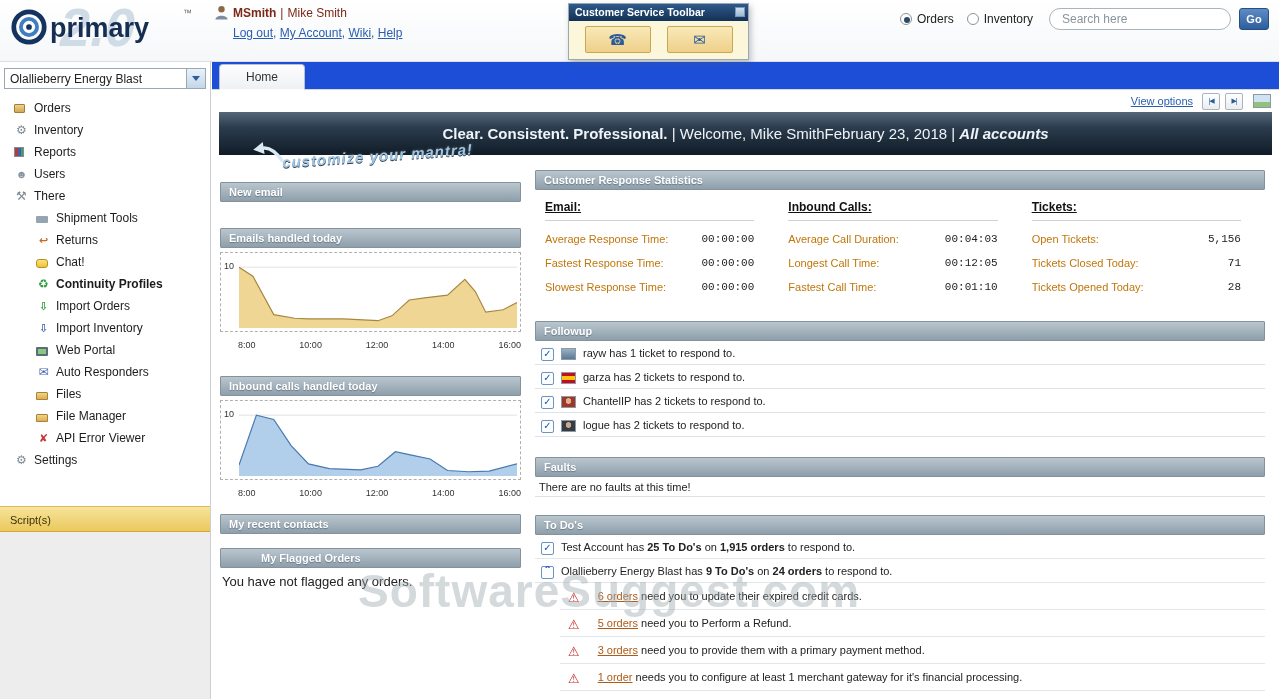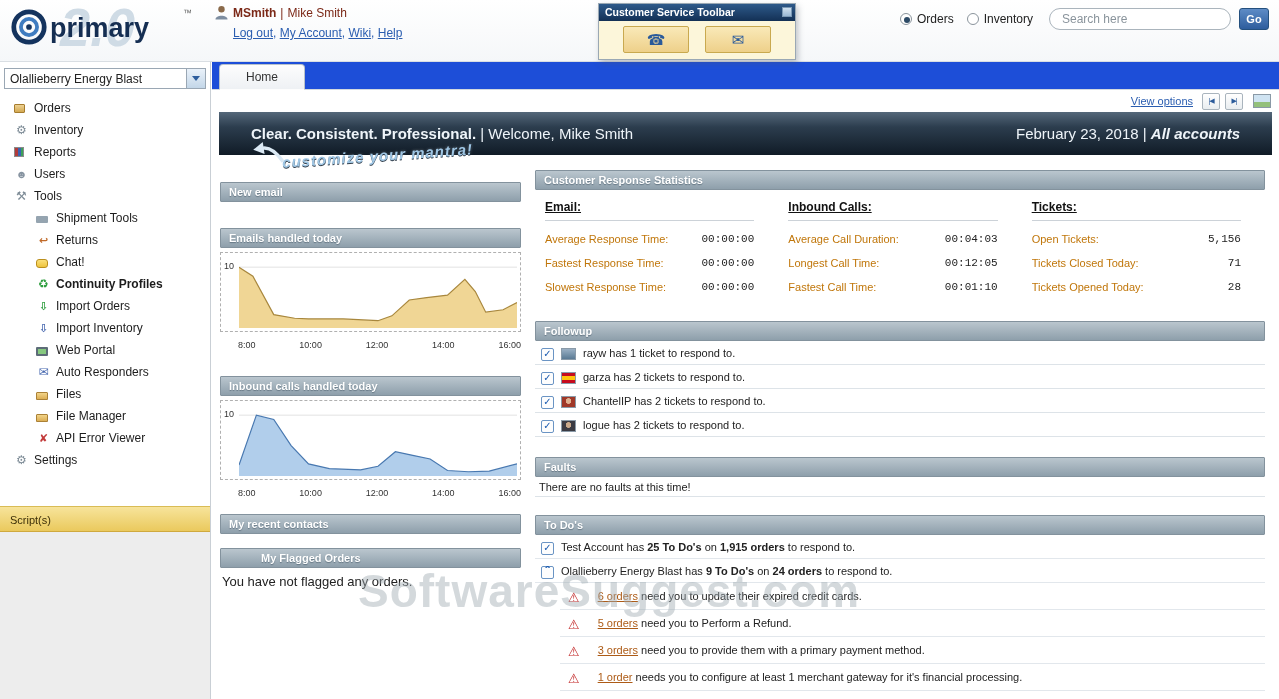"Customer Service Toolbar" .cst { left: 598px -> 568px; width: 198px -> 181px }
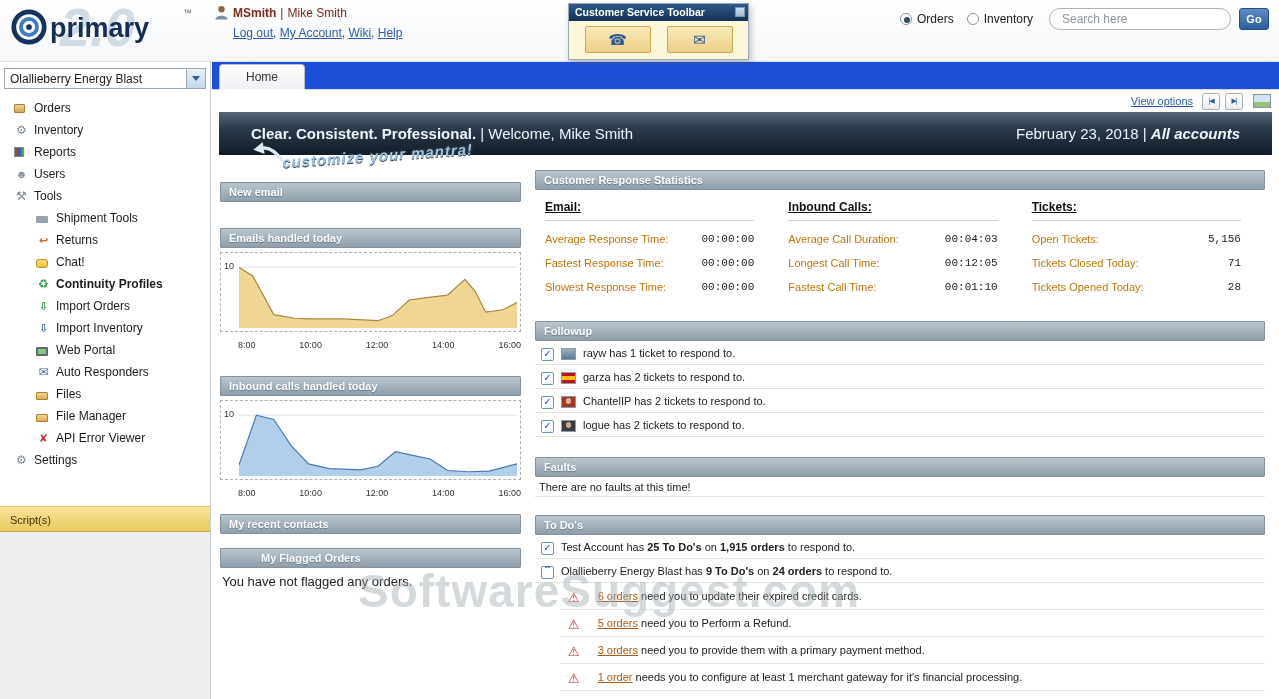"Clear. Consistent. Professional. |" .banner { justify-content: space-between -> center }
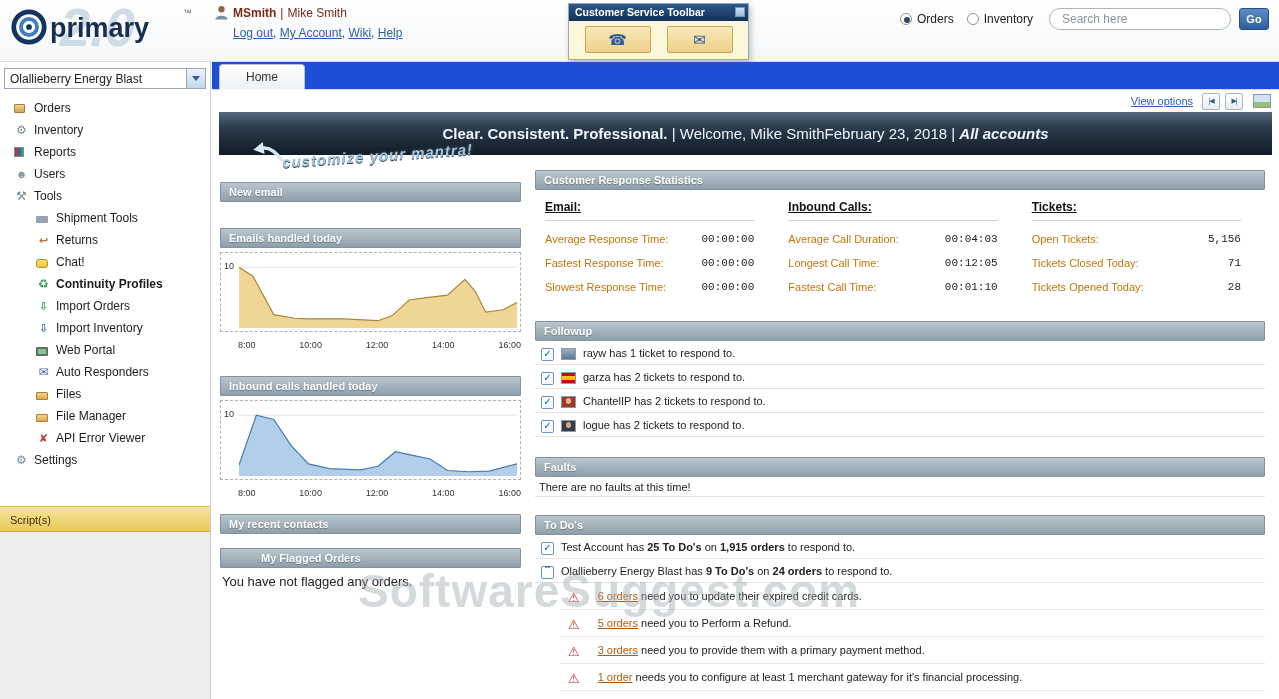"Tools" span.nav-label { text: Tools -> There }
